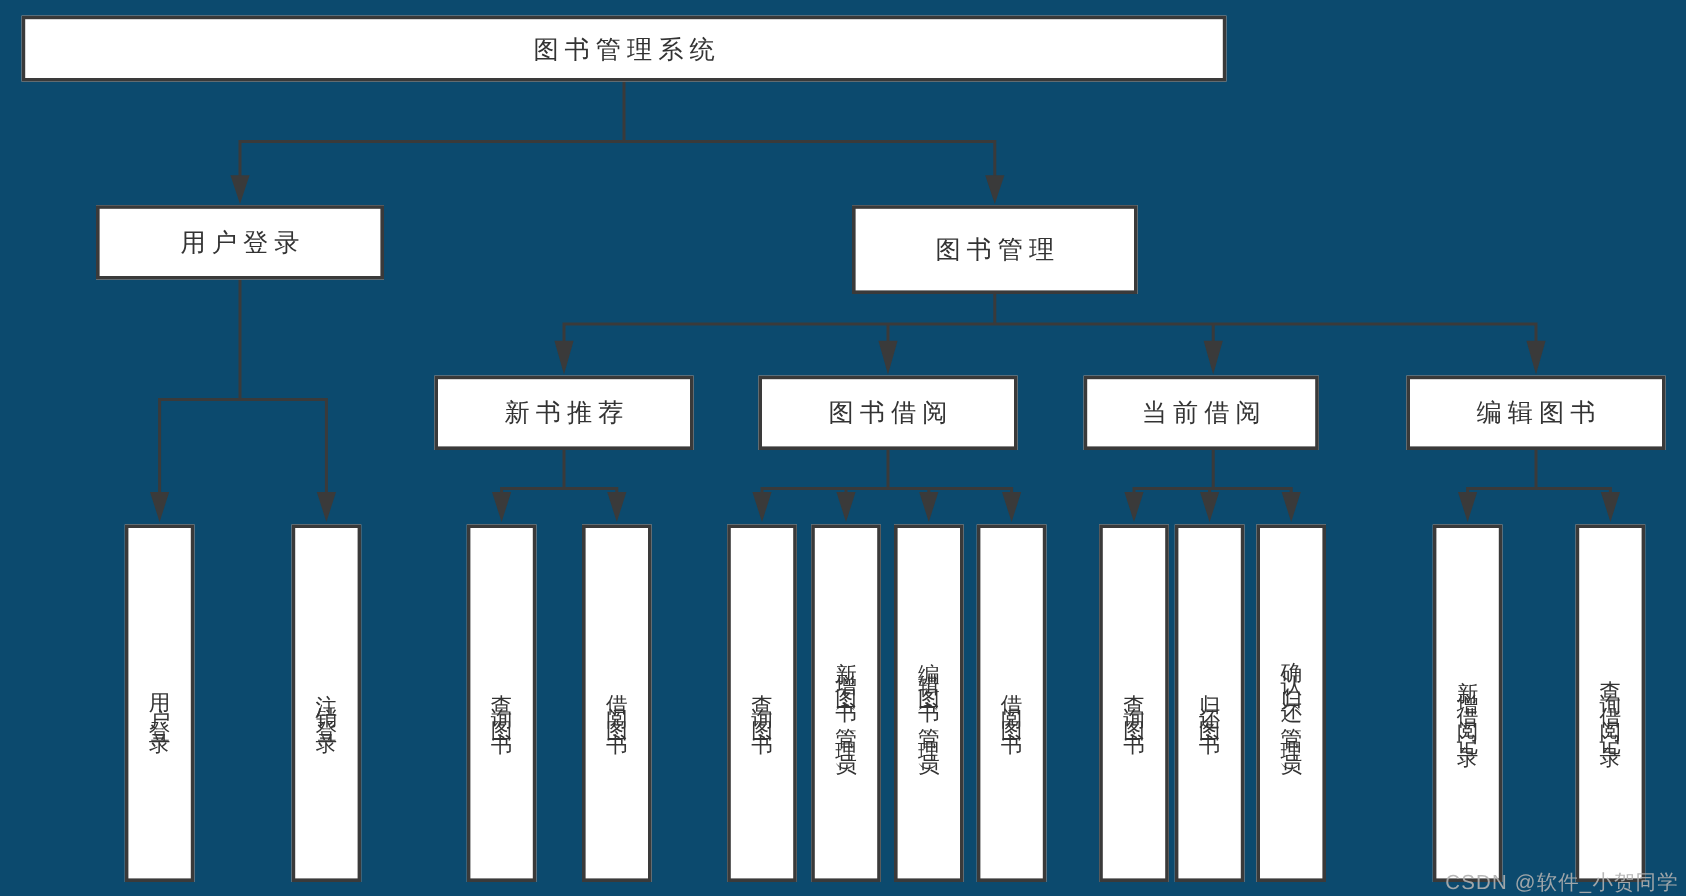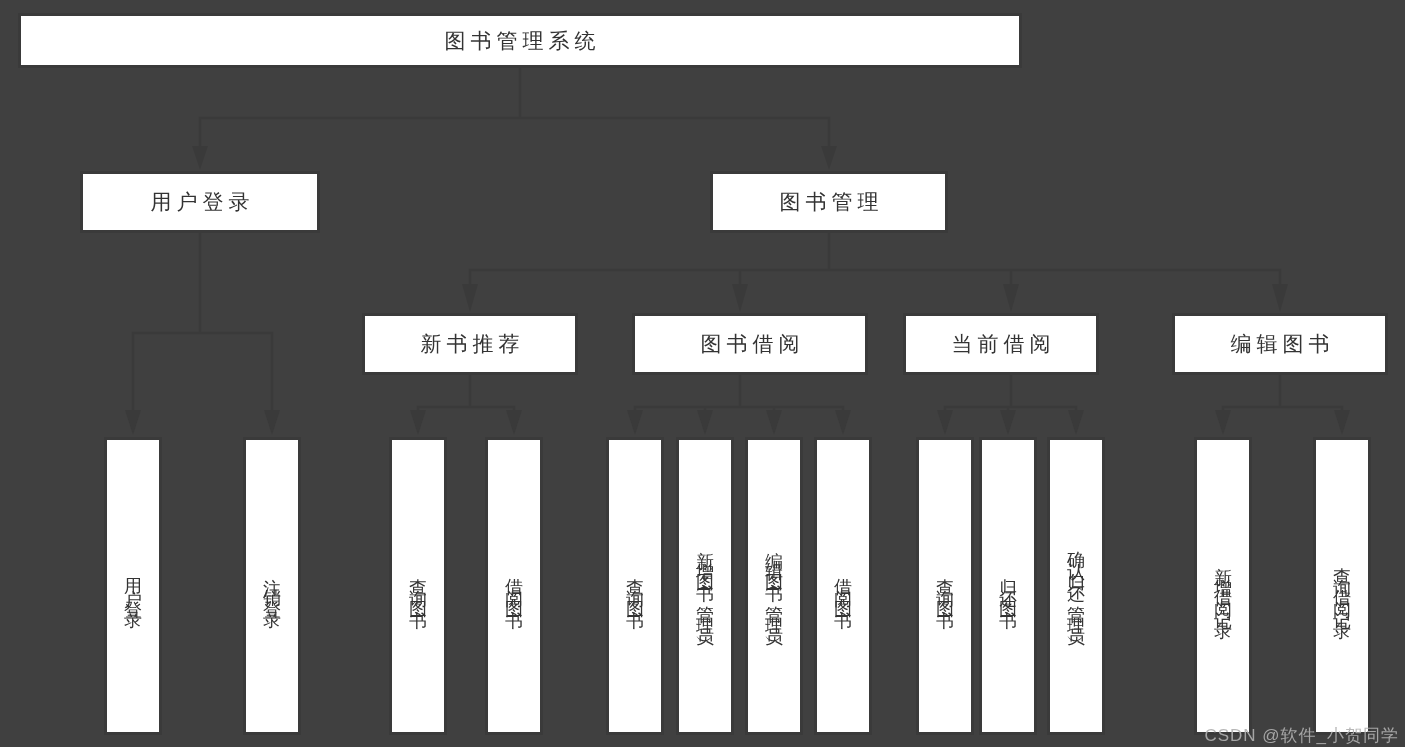"图书管理系统" .canvas { background: #404040 -> #0c4a6e }
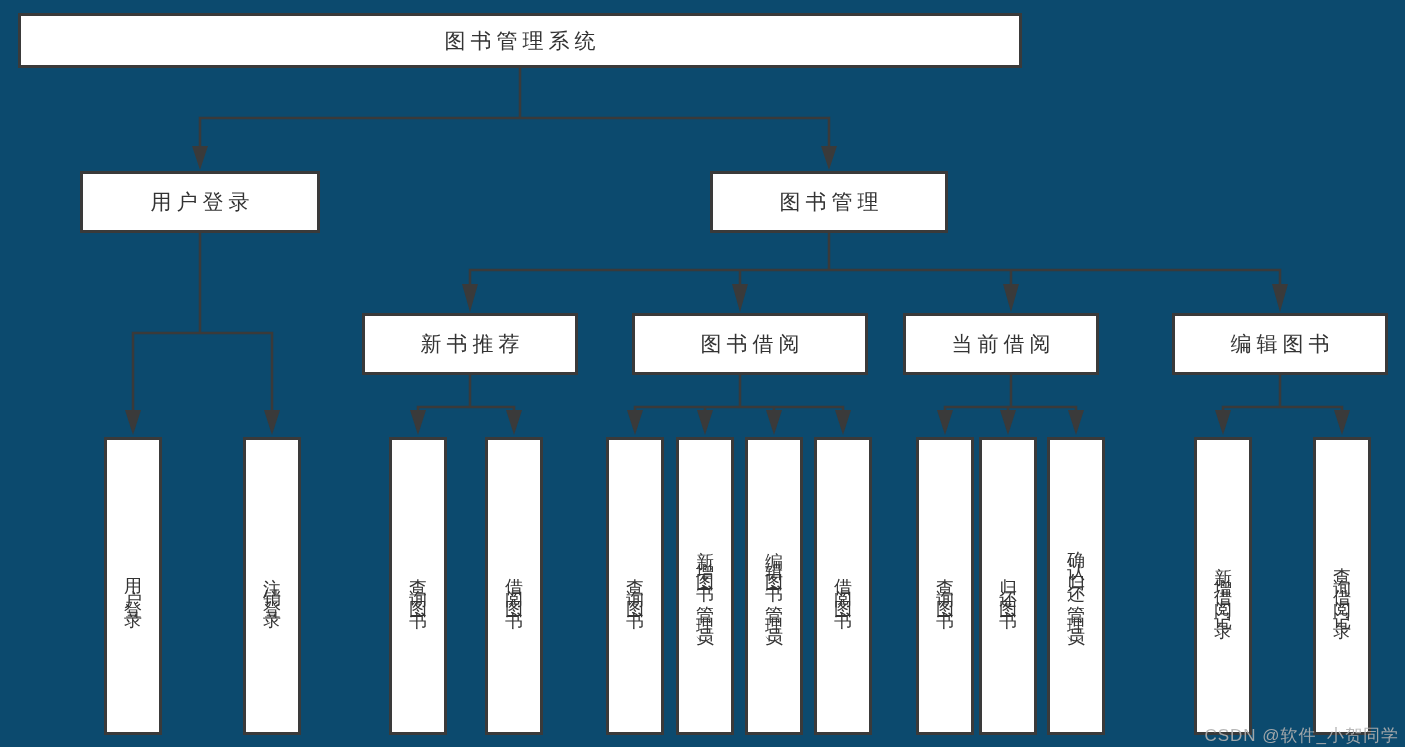"图书管理" div.node { height: 62px -> 74px }
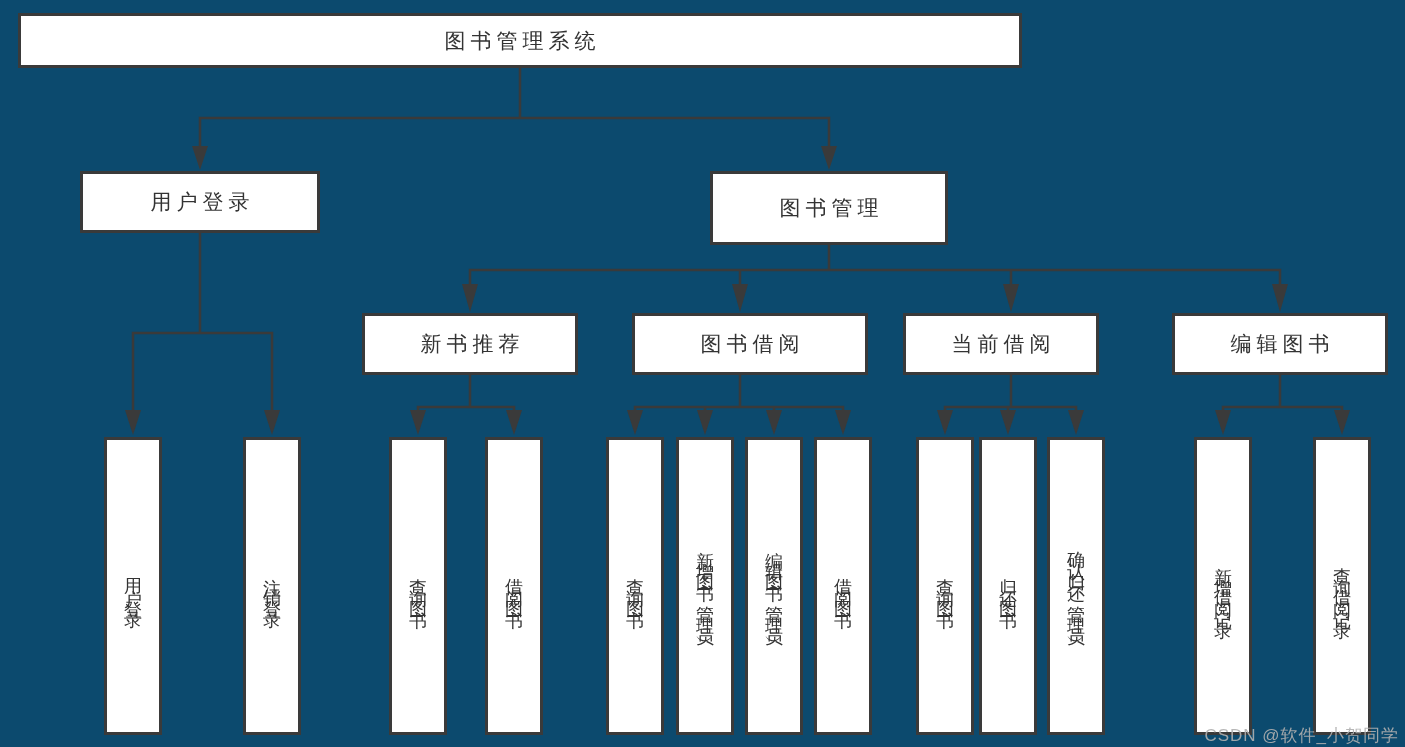"图书借阅" div.node { width: 236px -> 216px }
